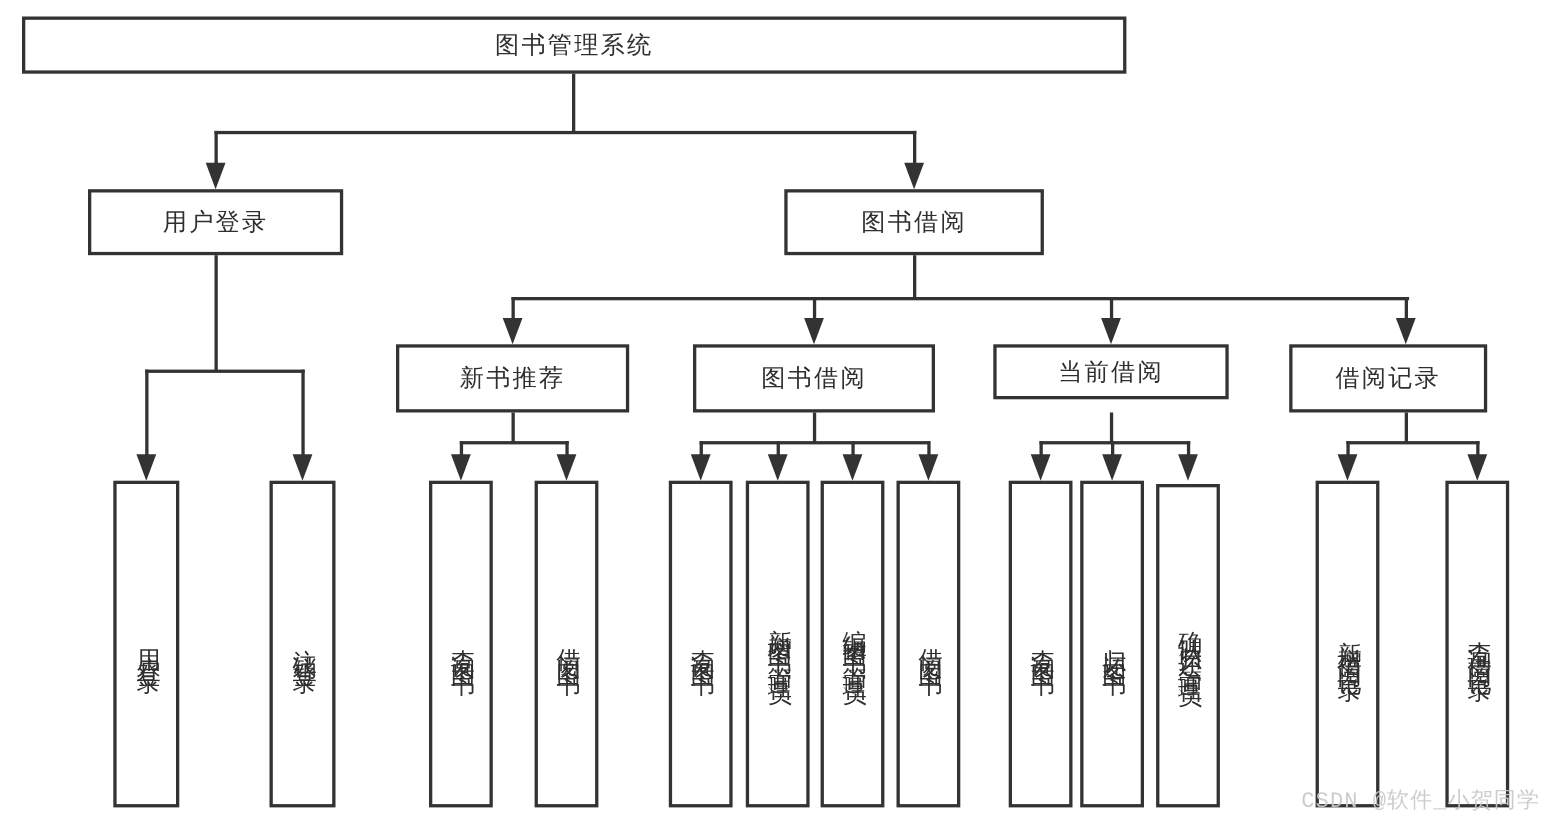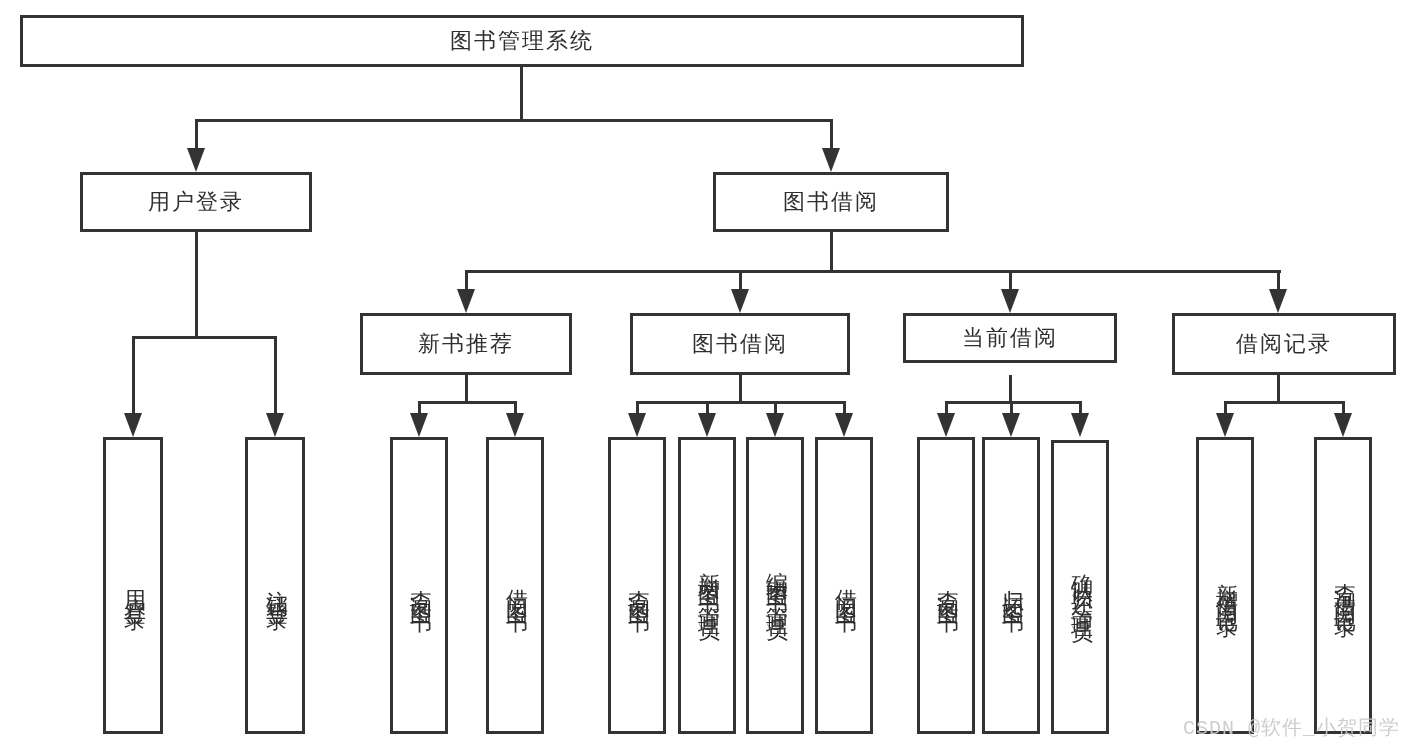"借阅记录" div.box { width: 224px -> 180px }
